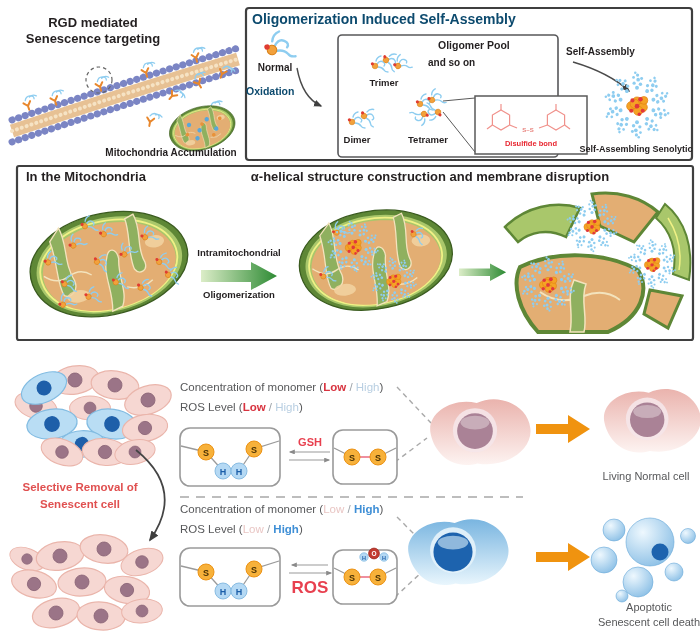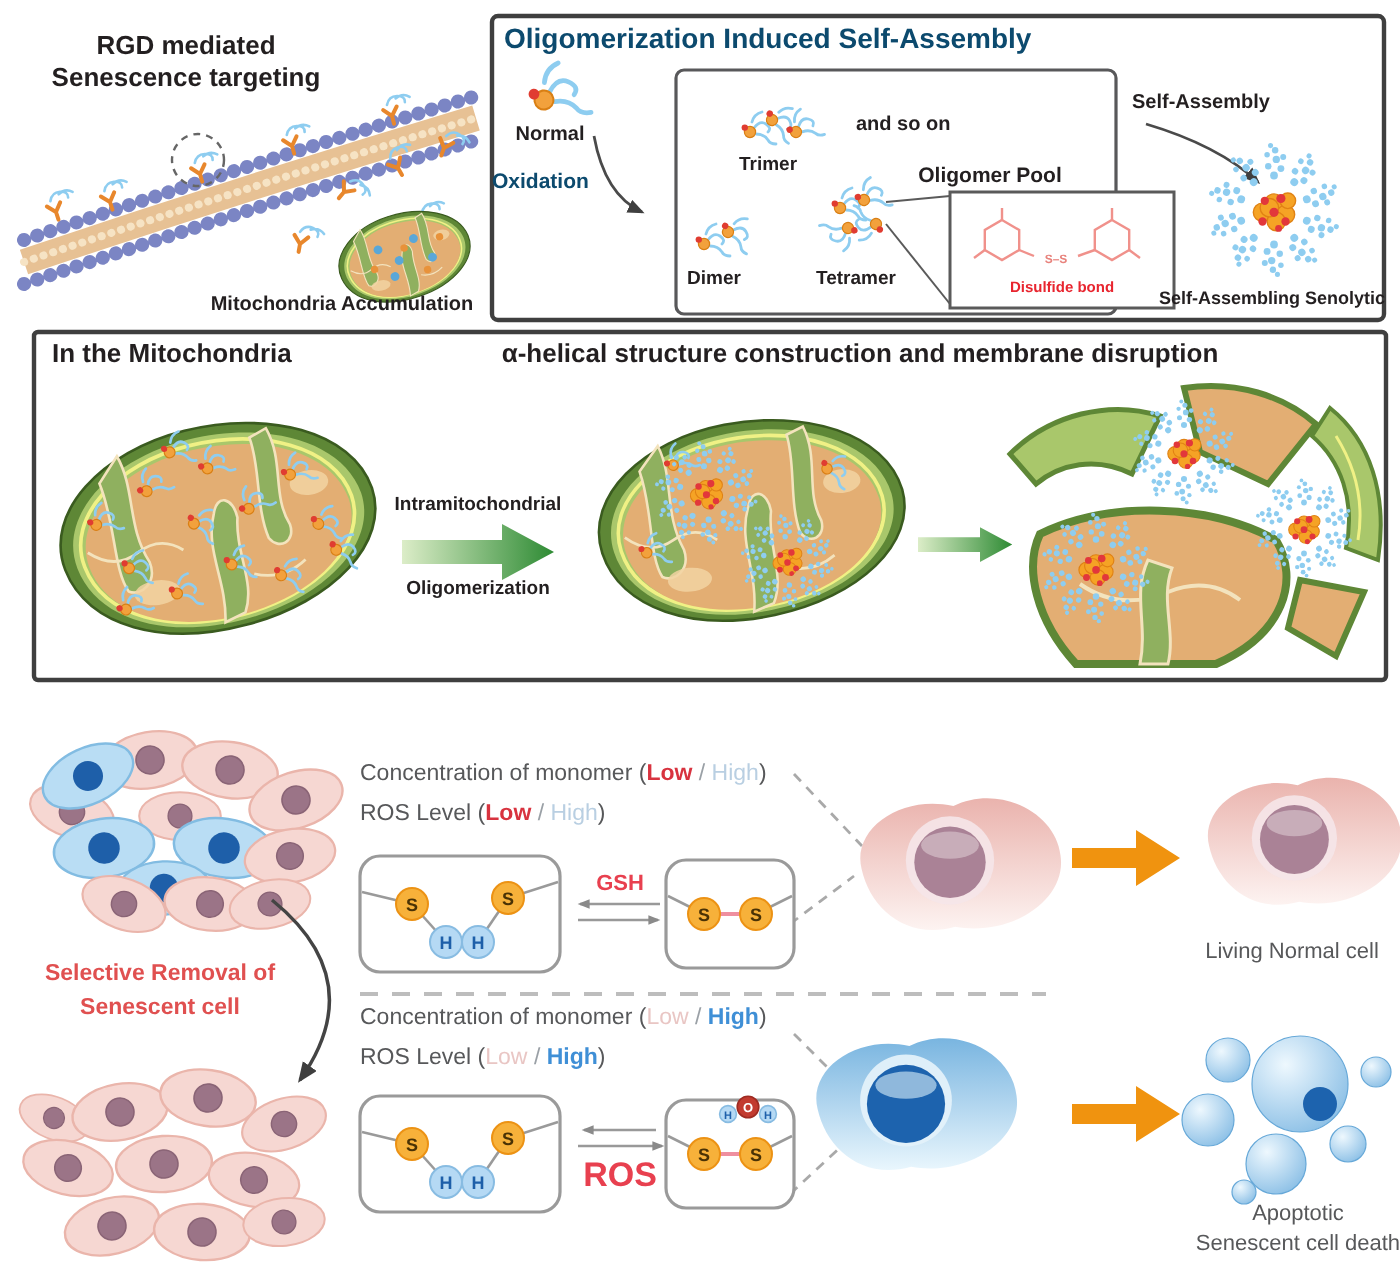"Oligomer Pool" .r { margin-top: 43px -> none; text-align: center -> left }
